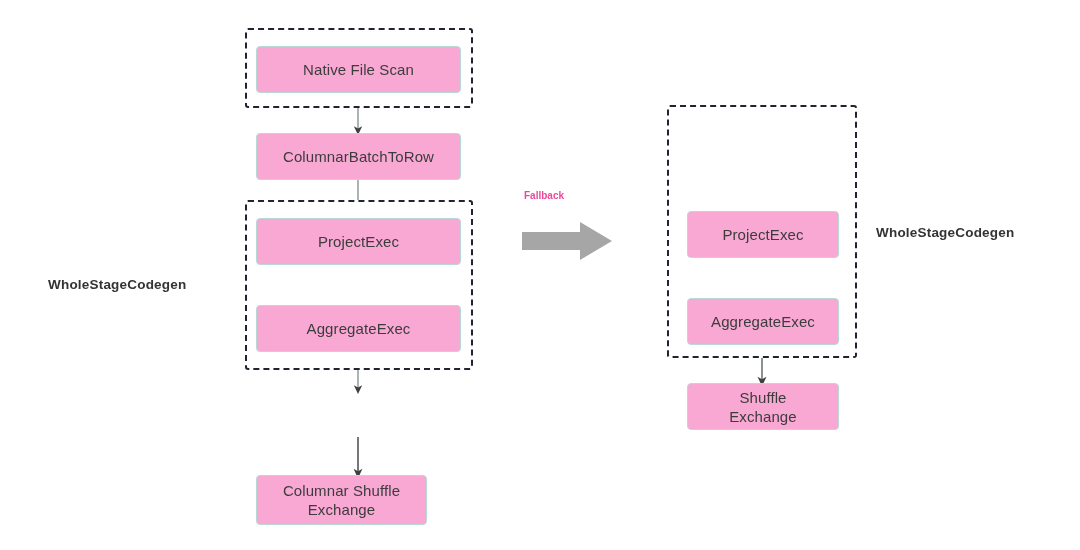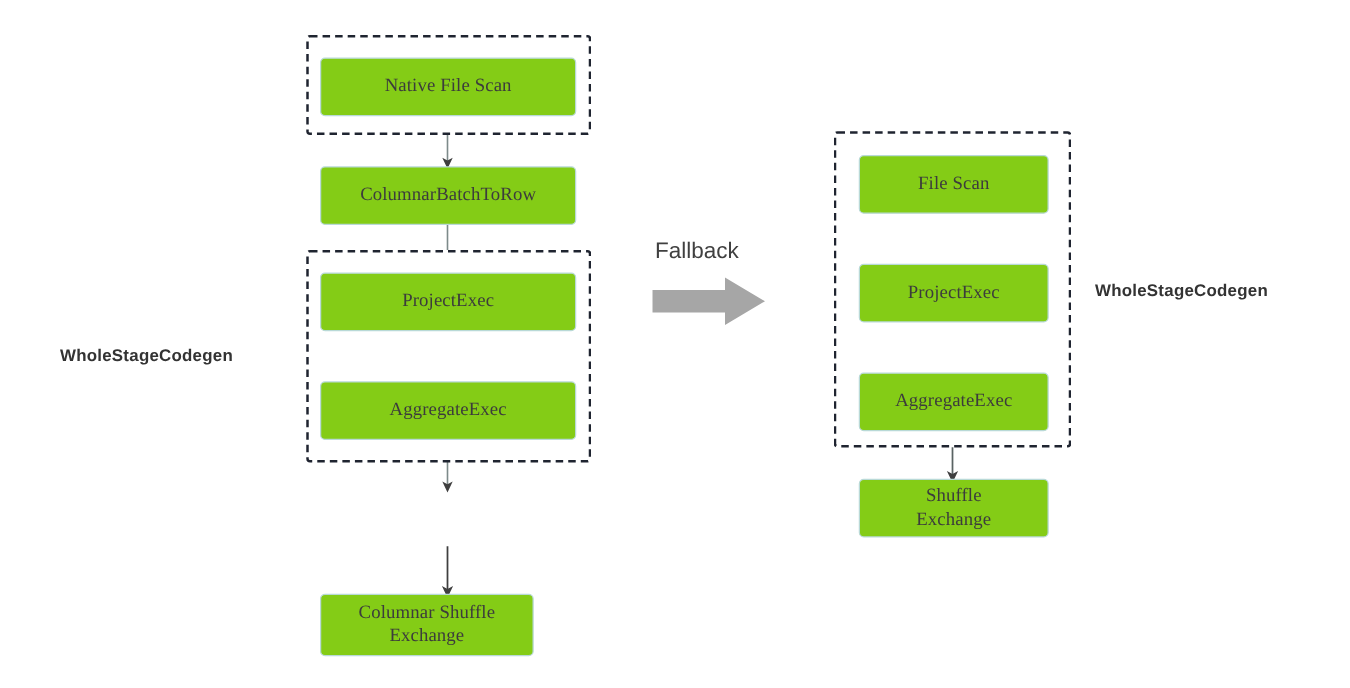"Native File Scan" .node { background: #84cc16 -> #f9a8d4; font-family: Liberation Serif, serif -> Liberation Sans, sans-serif }
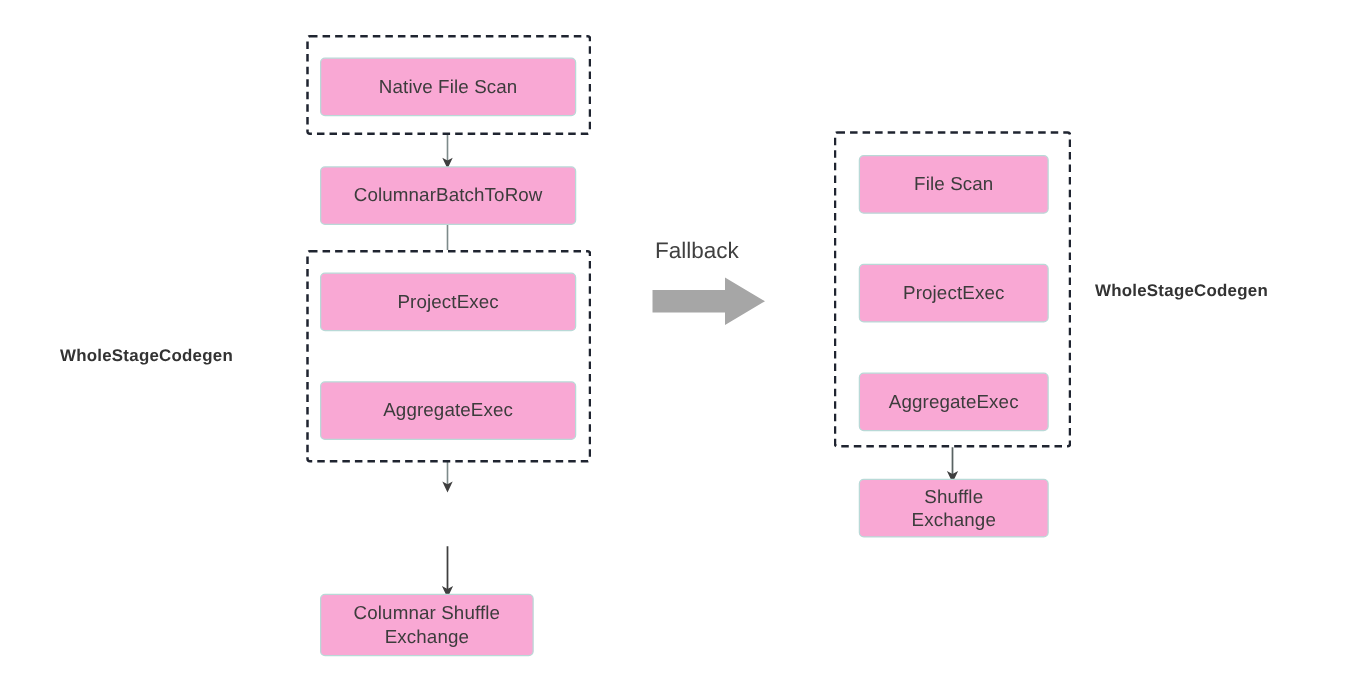"File Scan" div.node { html: <div>File Scan</div> -> none }
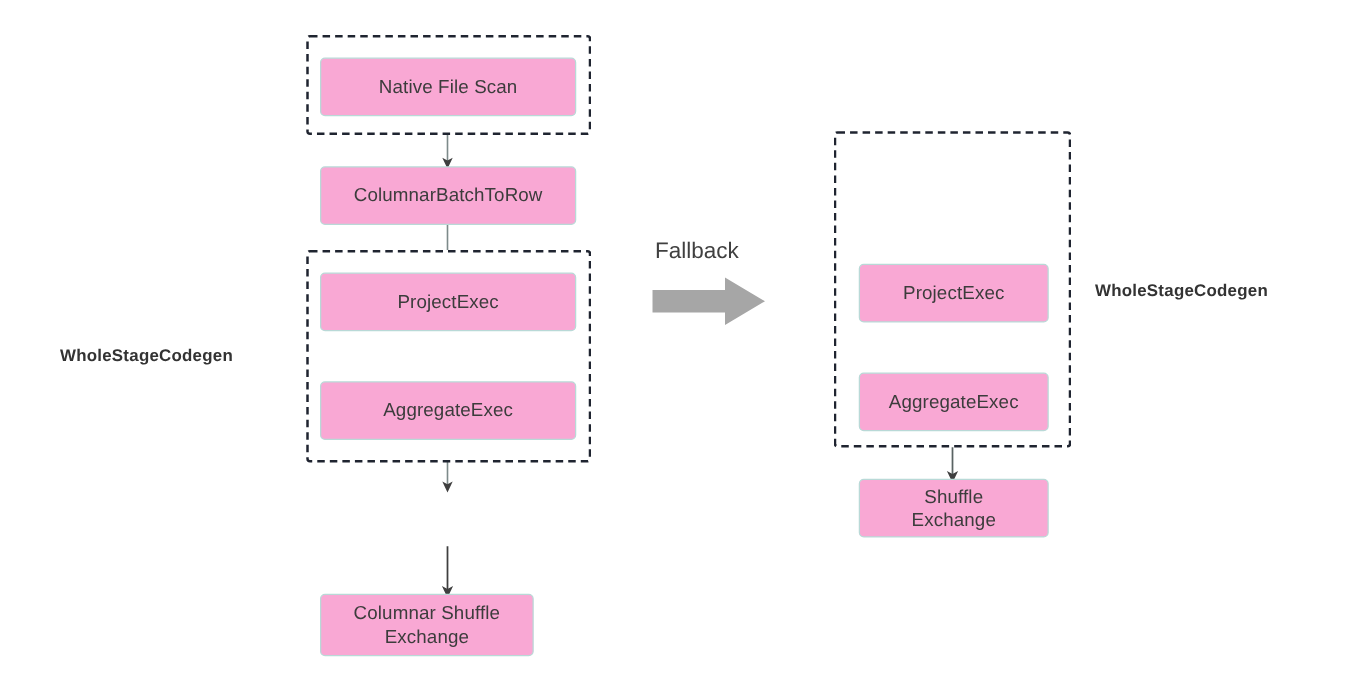"Fallback" .fallback-label { color: #404040 -> #ec4899; font-size: 18px -> 10px; font-weight: normal -> bold }
